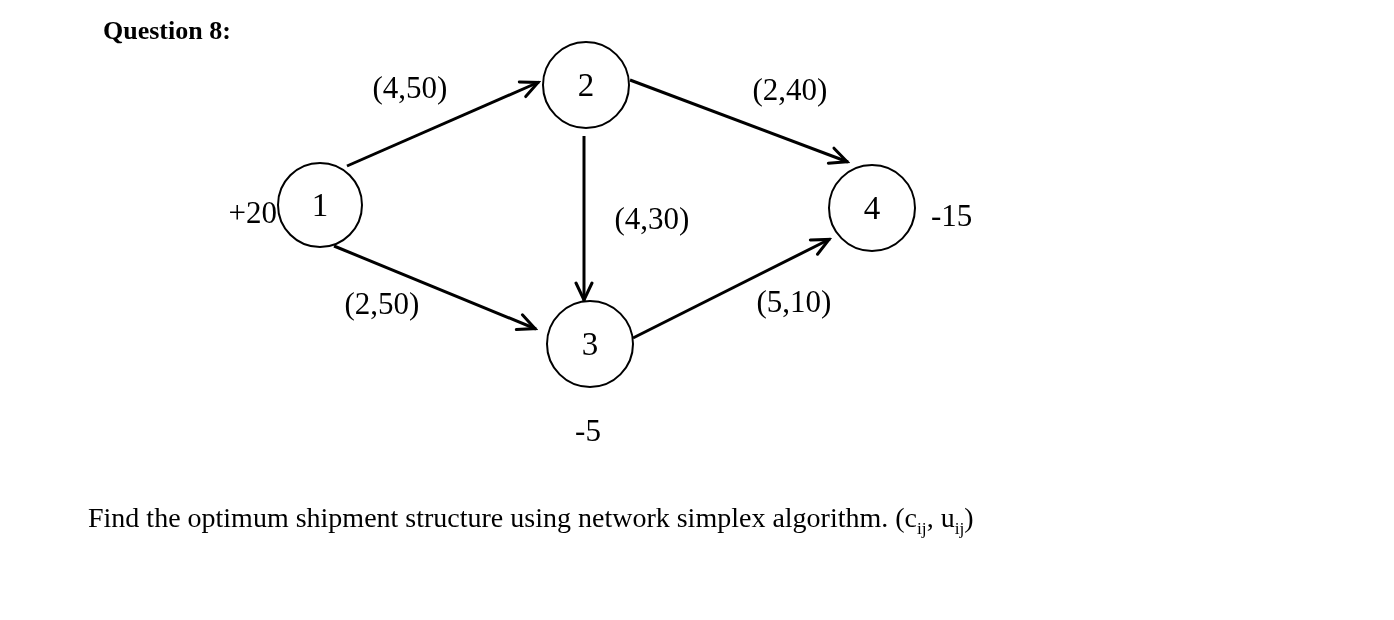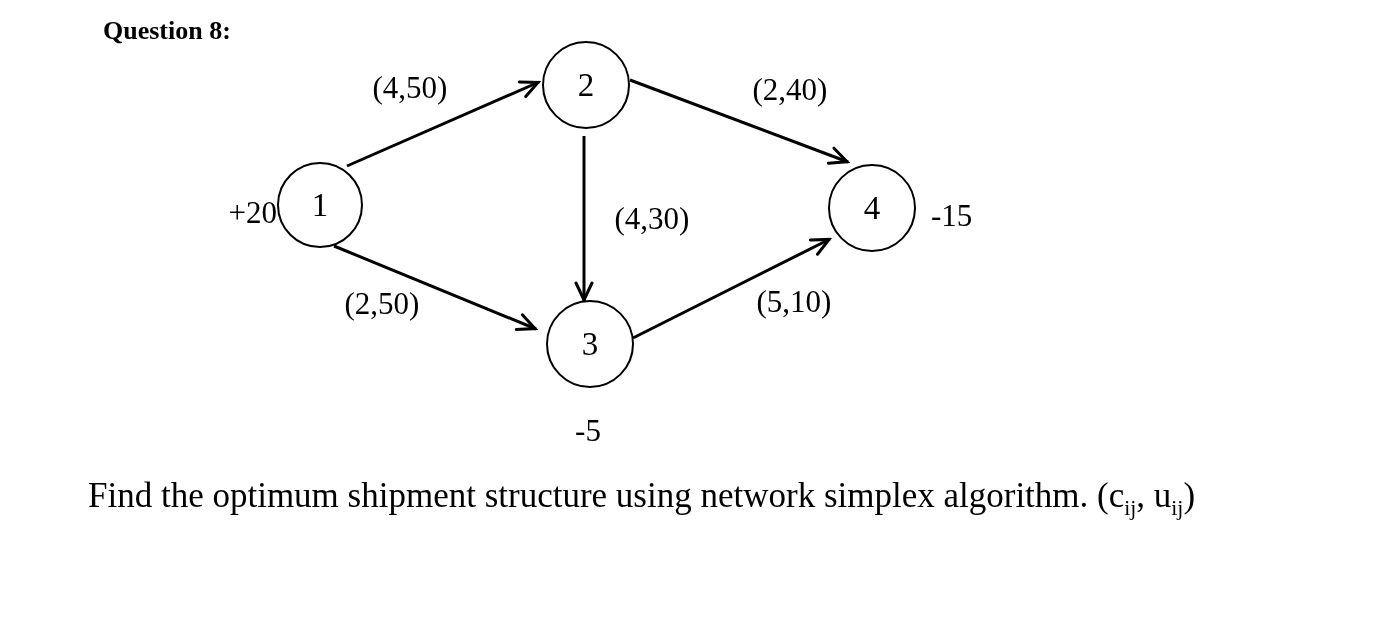"Find the optimum shipment structure" .question { font-size: 35px -> 28px; top: 476px -> 502px }
